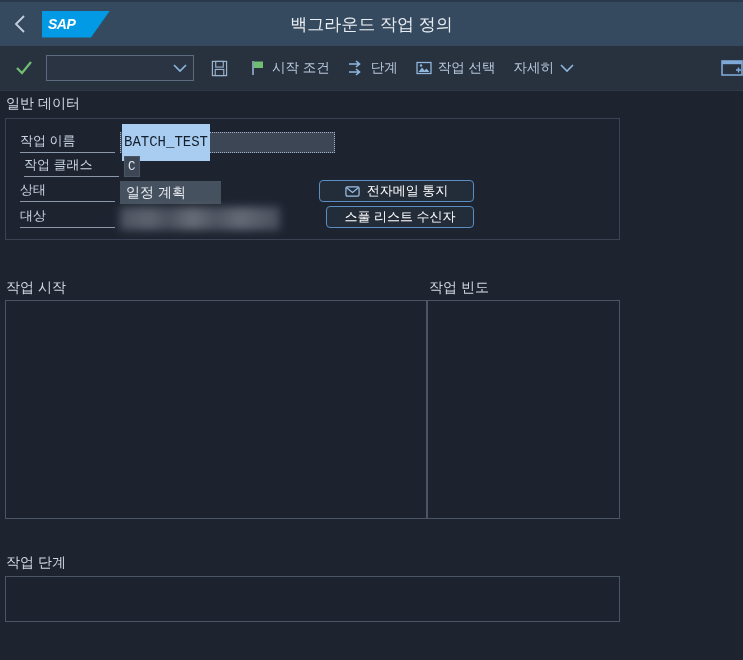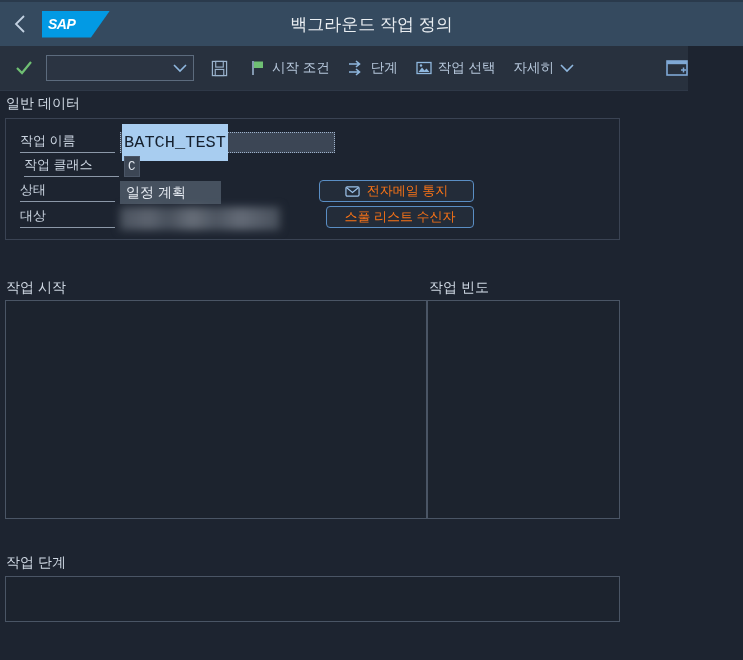"시작 조건" .toolbar { width: 688px -> 743px }
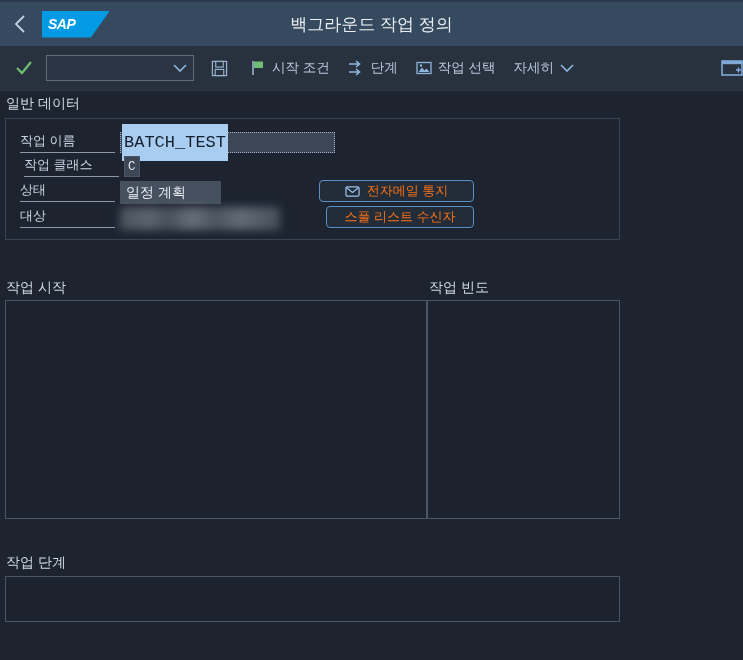"BATCH_TEST" .sel-text { font-size: 17px -> 14px }
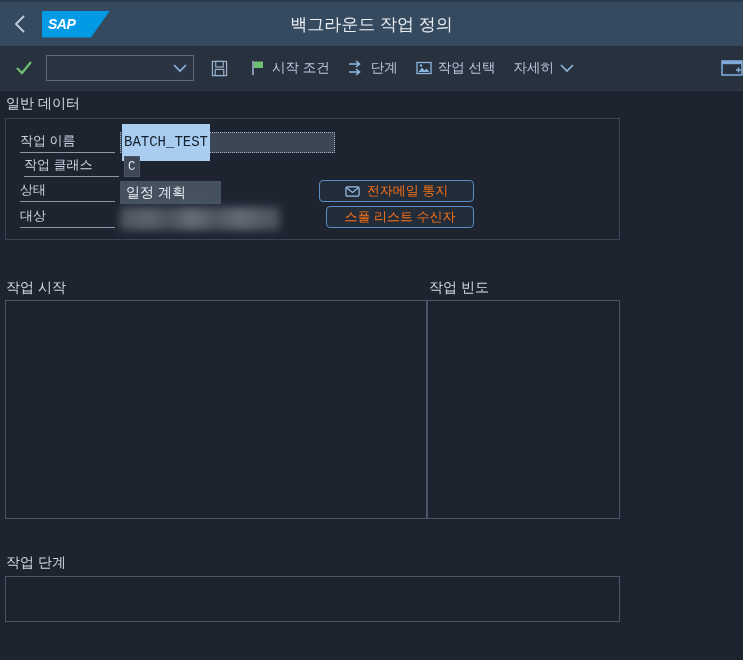"전자메일 통지" .side-btn { color: #f97316 -> #ffffff }
